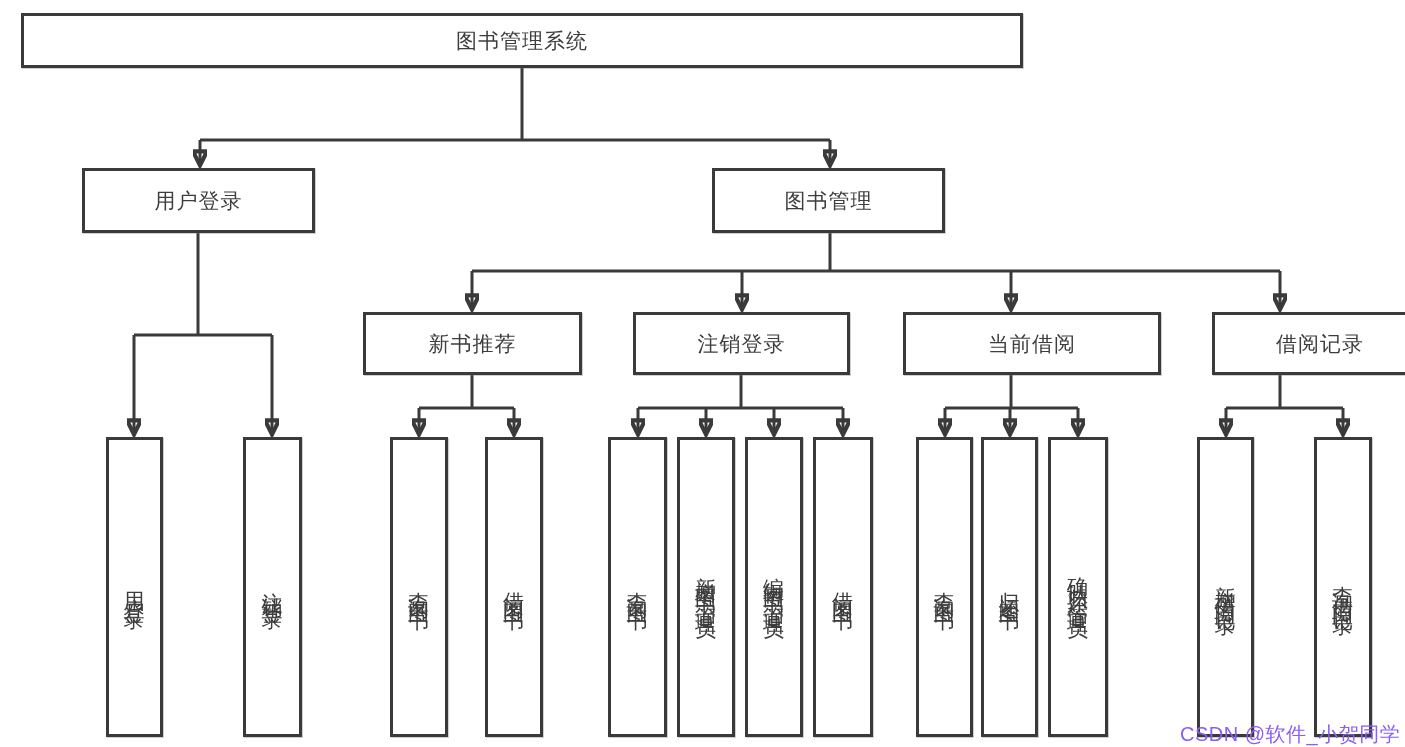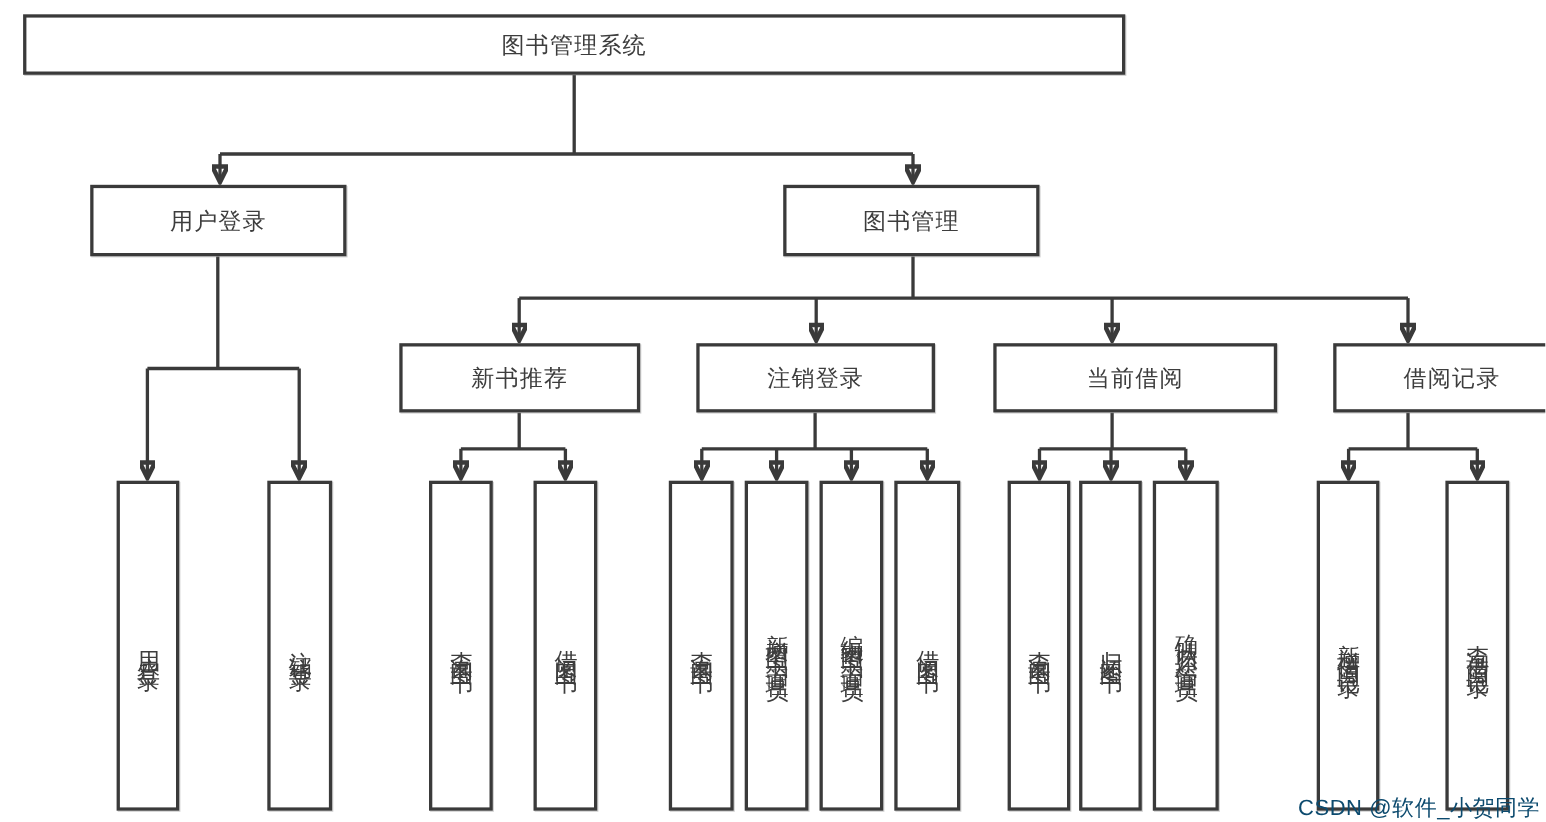"CSDN @软件_小贺同学" #watermark { color: #0c4a6e -> #8b5cf6 }
